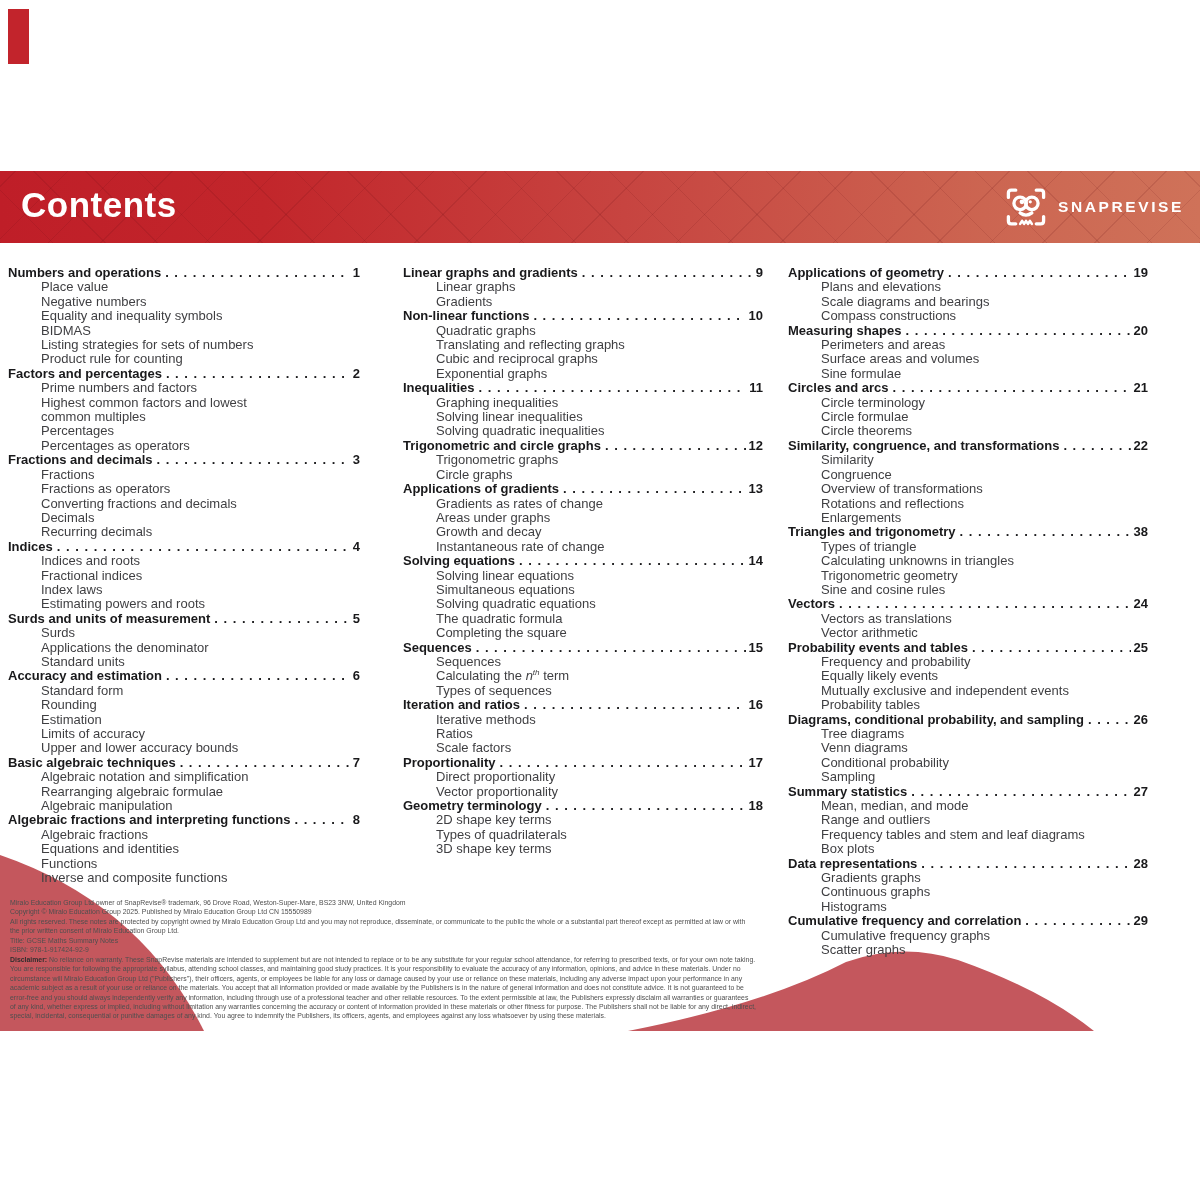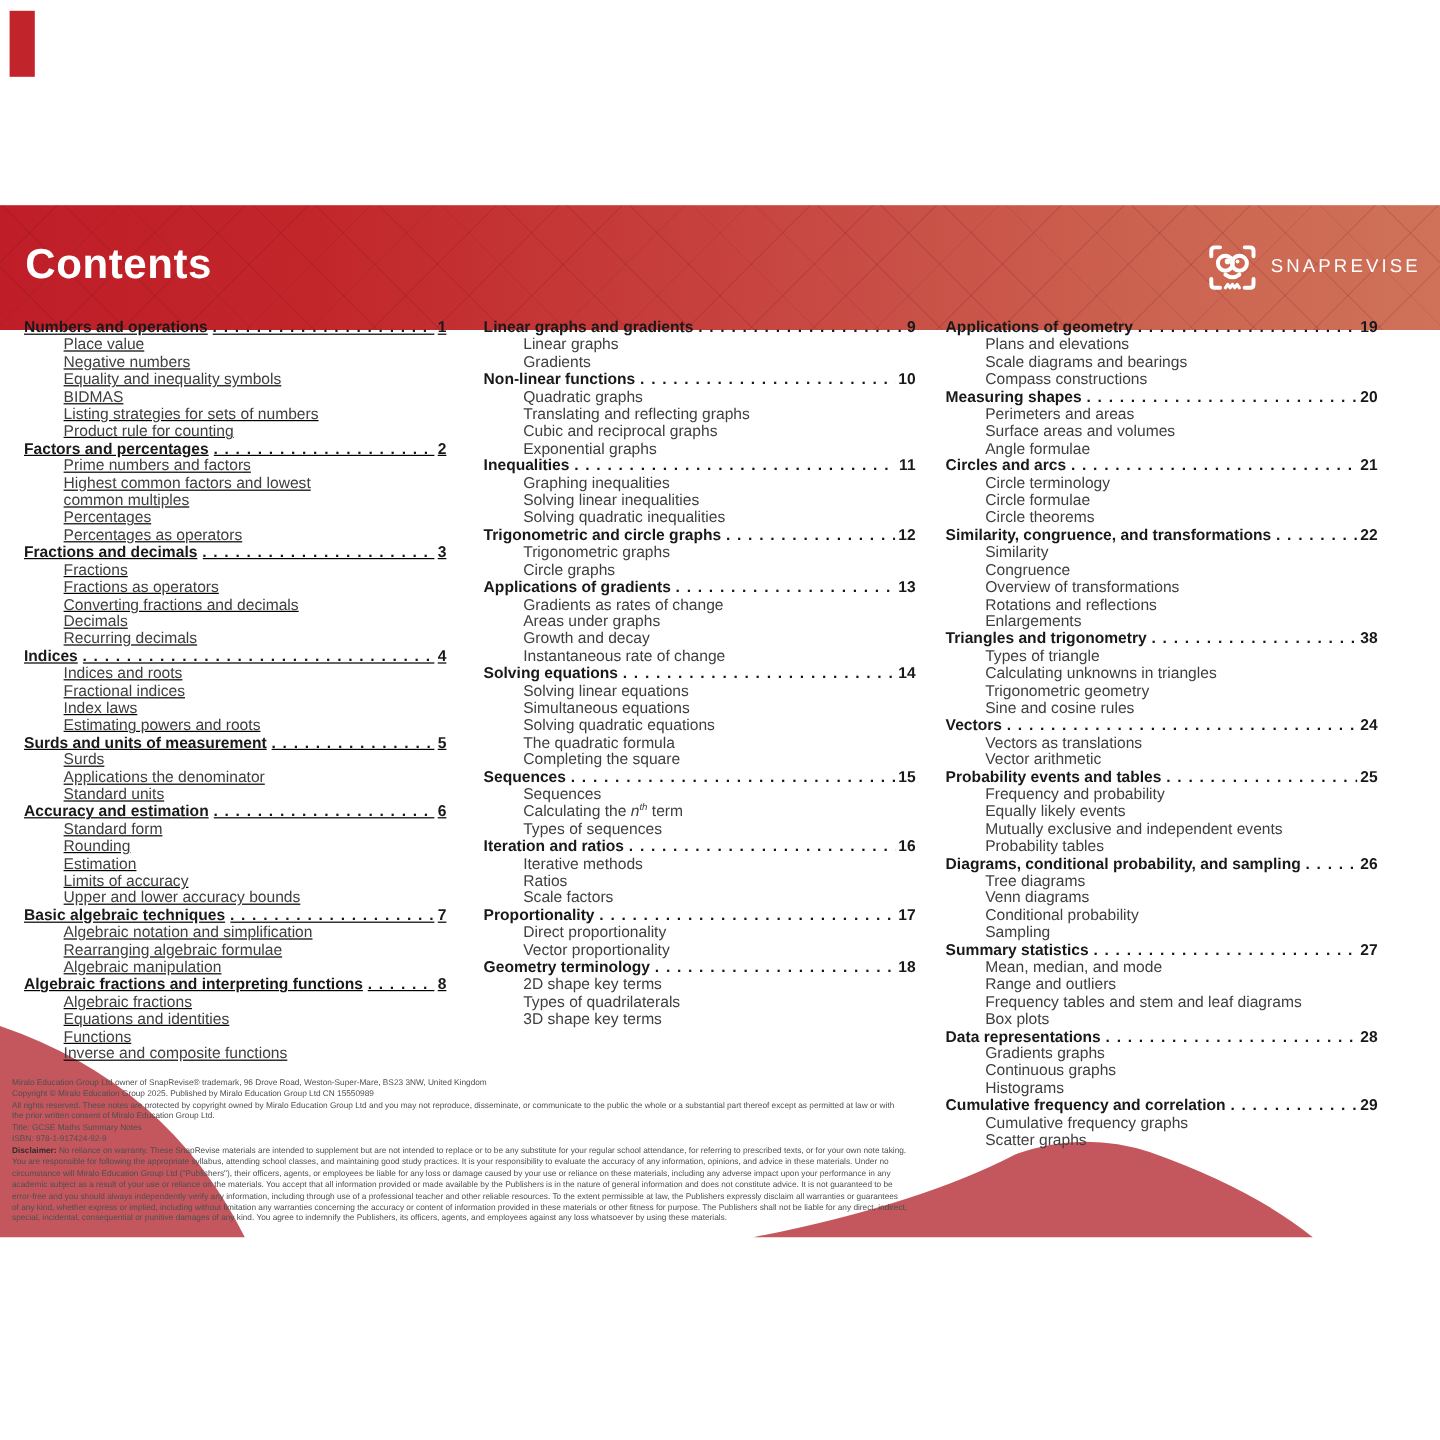"Contents" .band { height: 104px -> 72px }
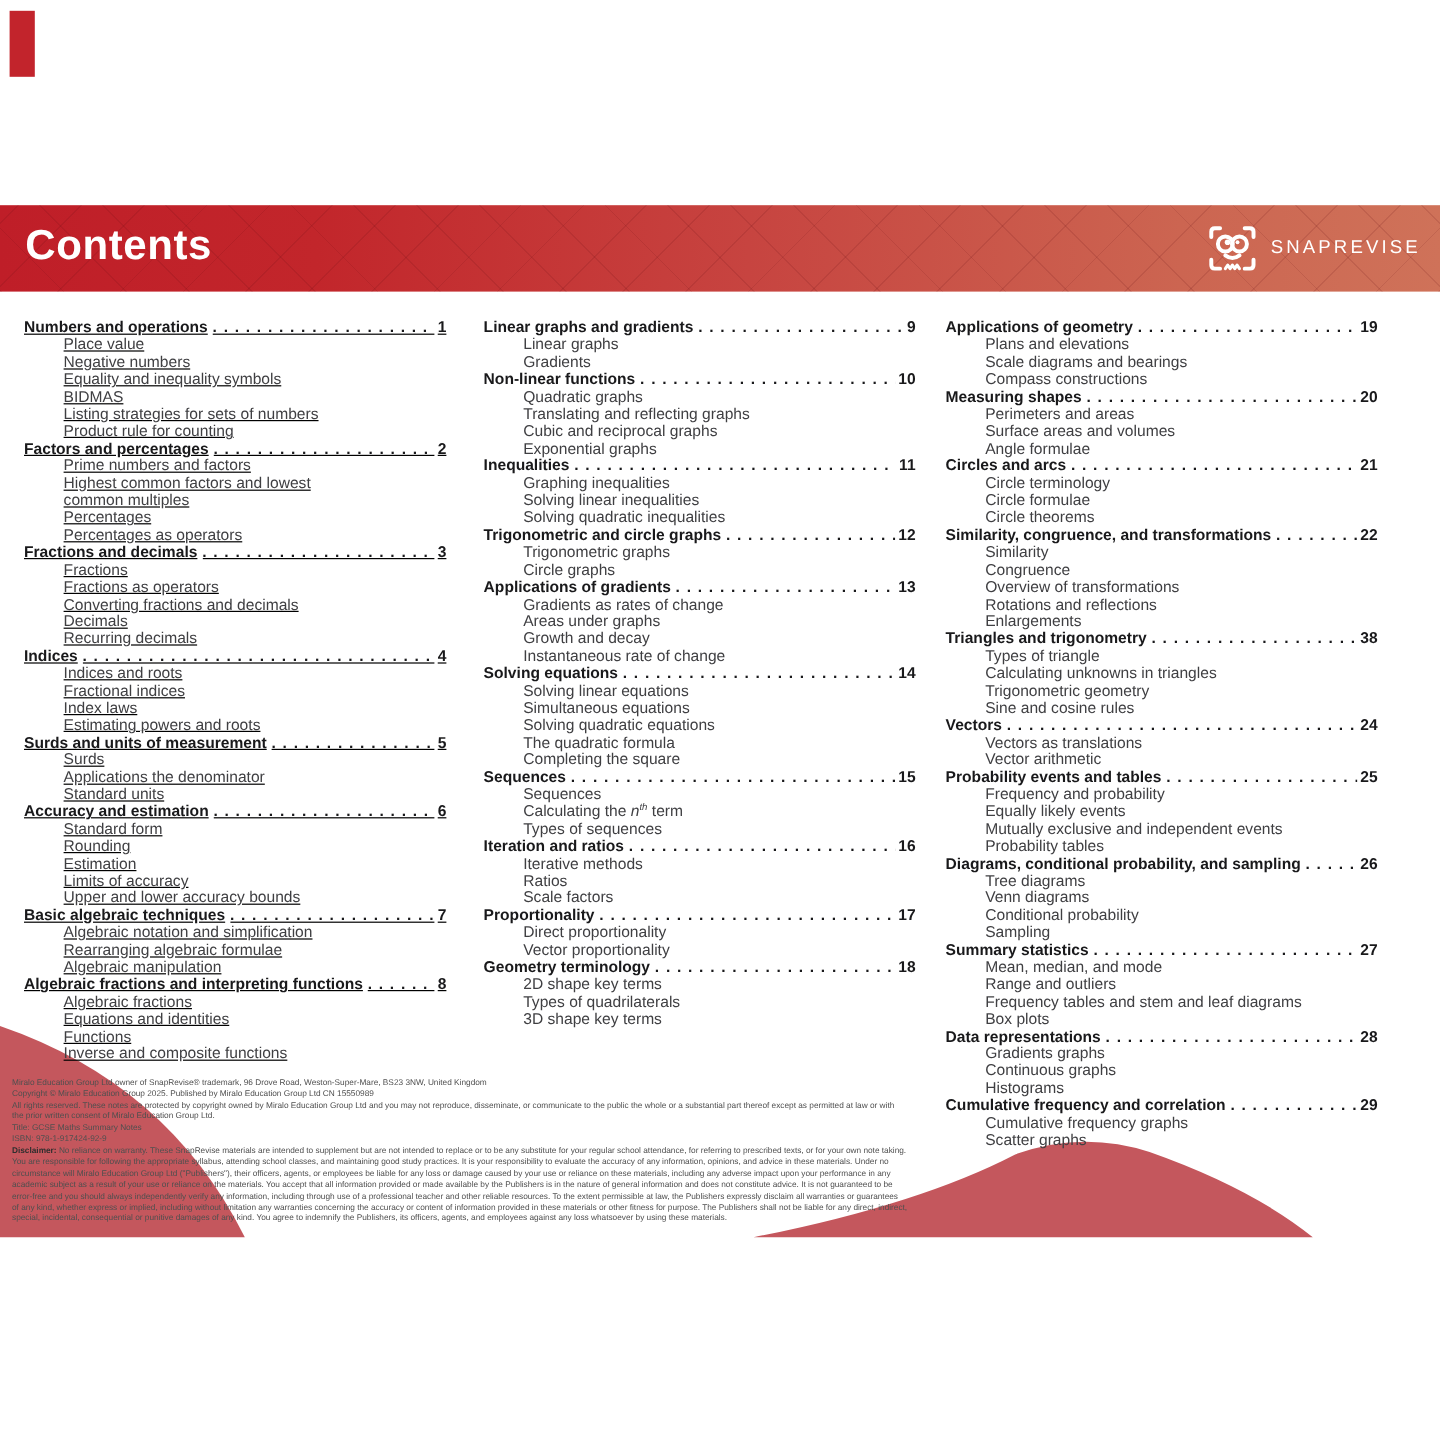"SNAPREVISE" .brand .brand-name { font-weight: normal -> bold }
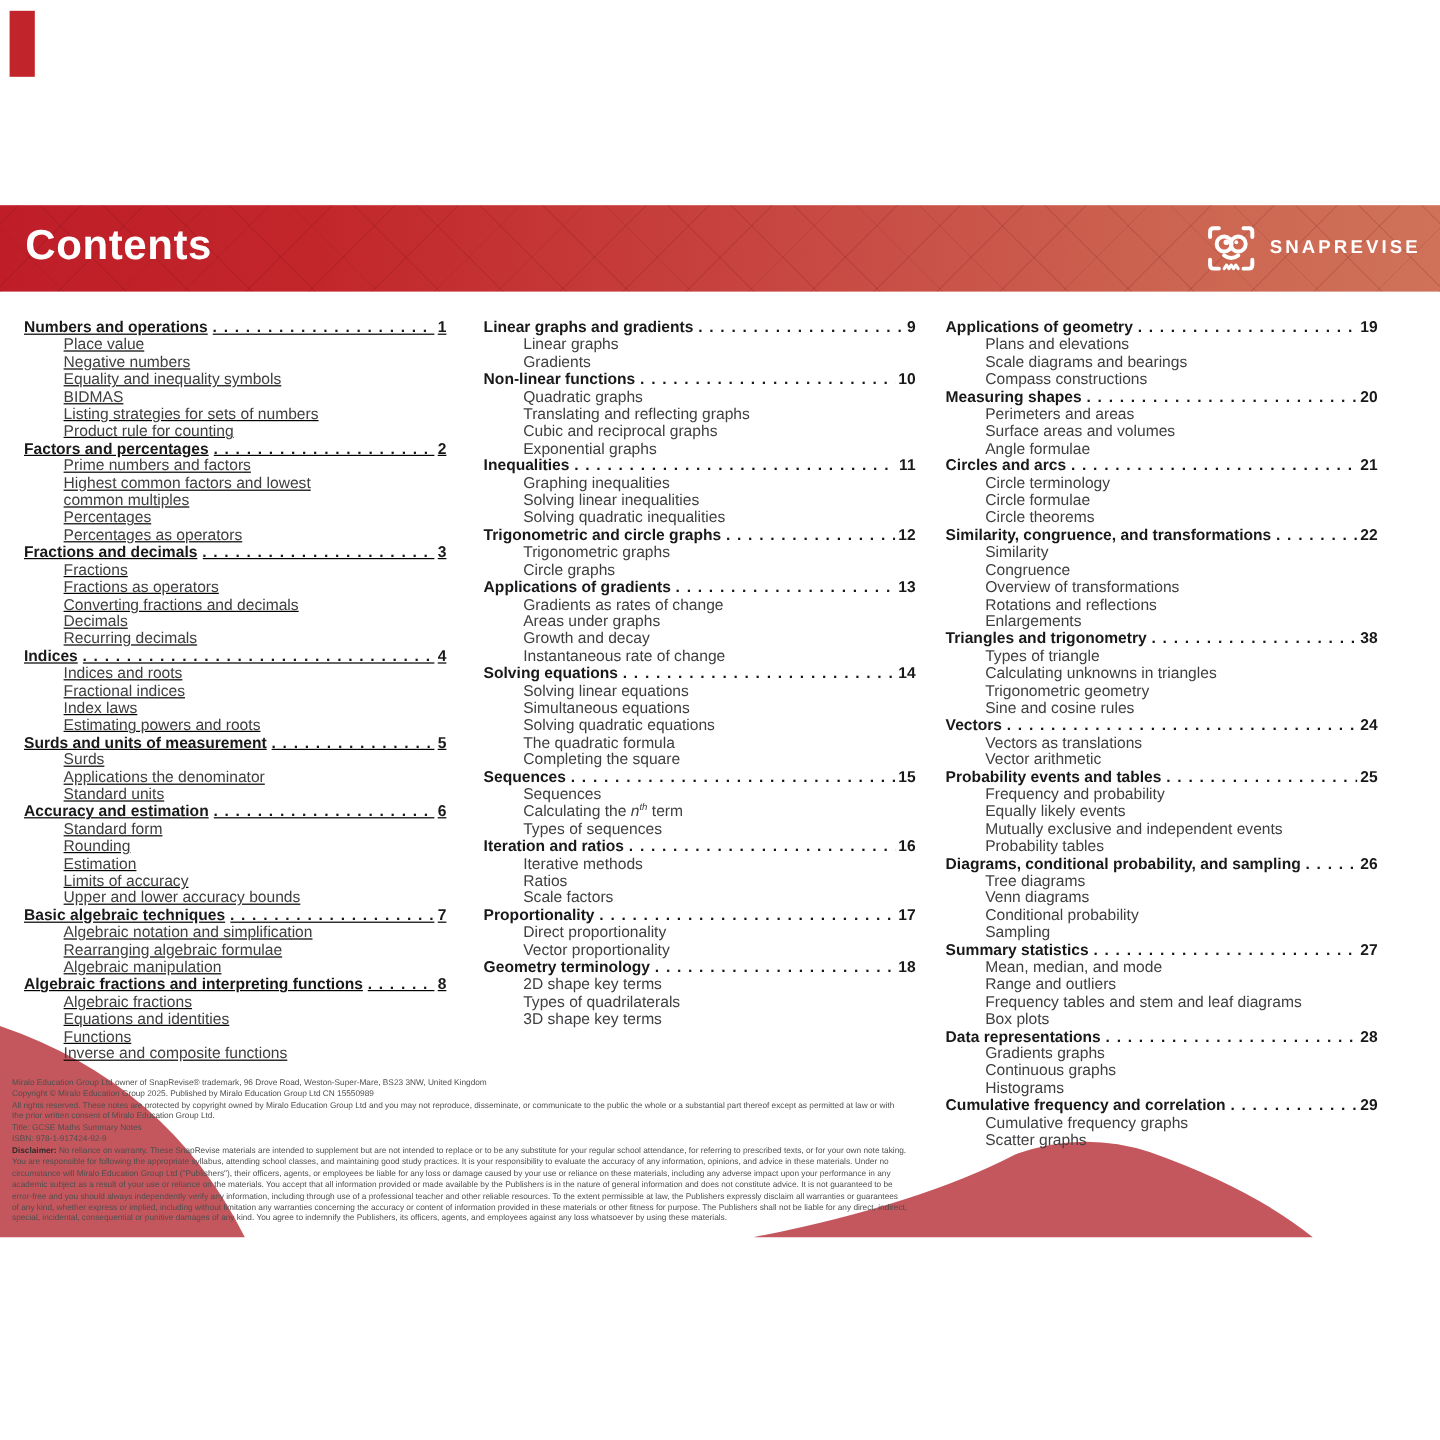"Numbers and operations" #col-0 { left: 20px -> 8px; text-decoration: underline -> none }
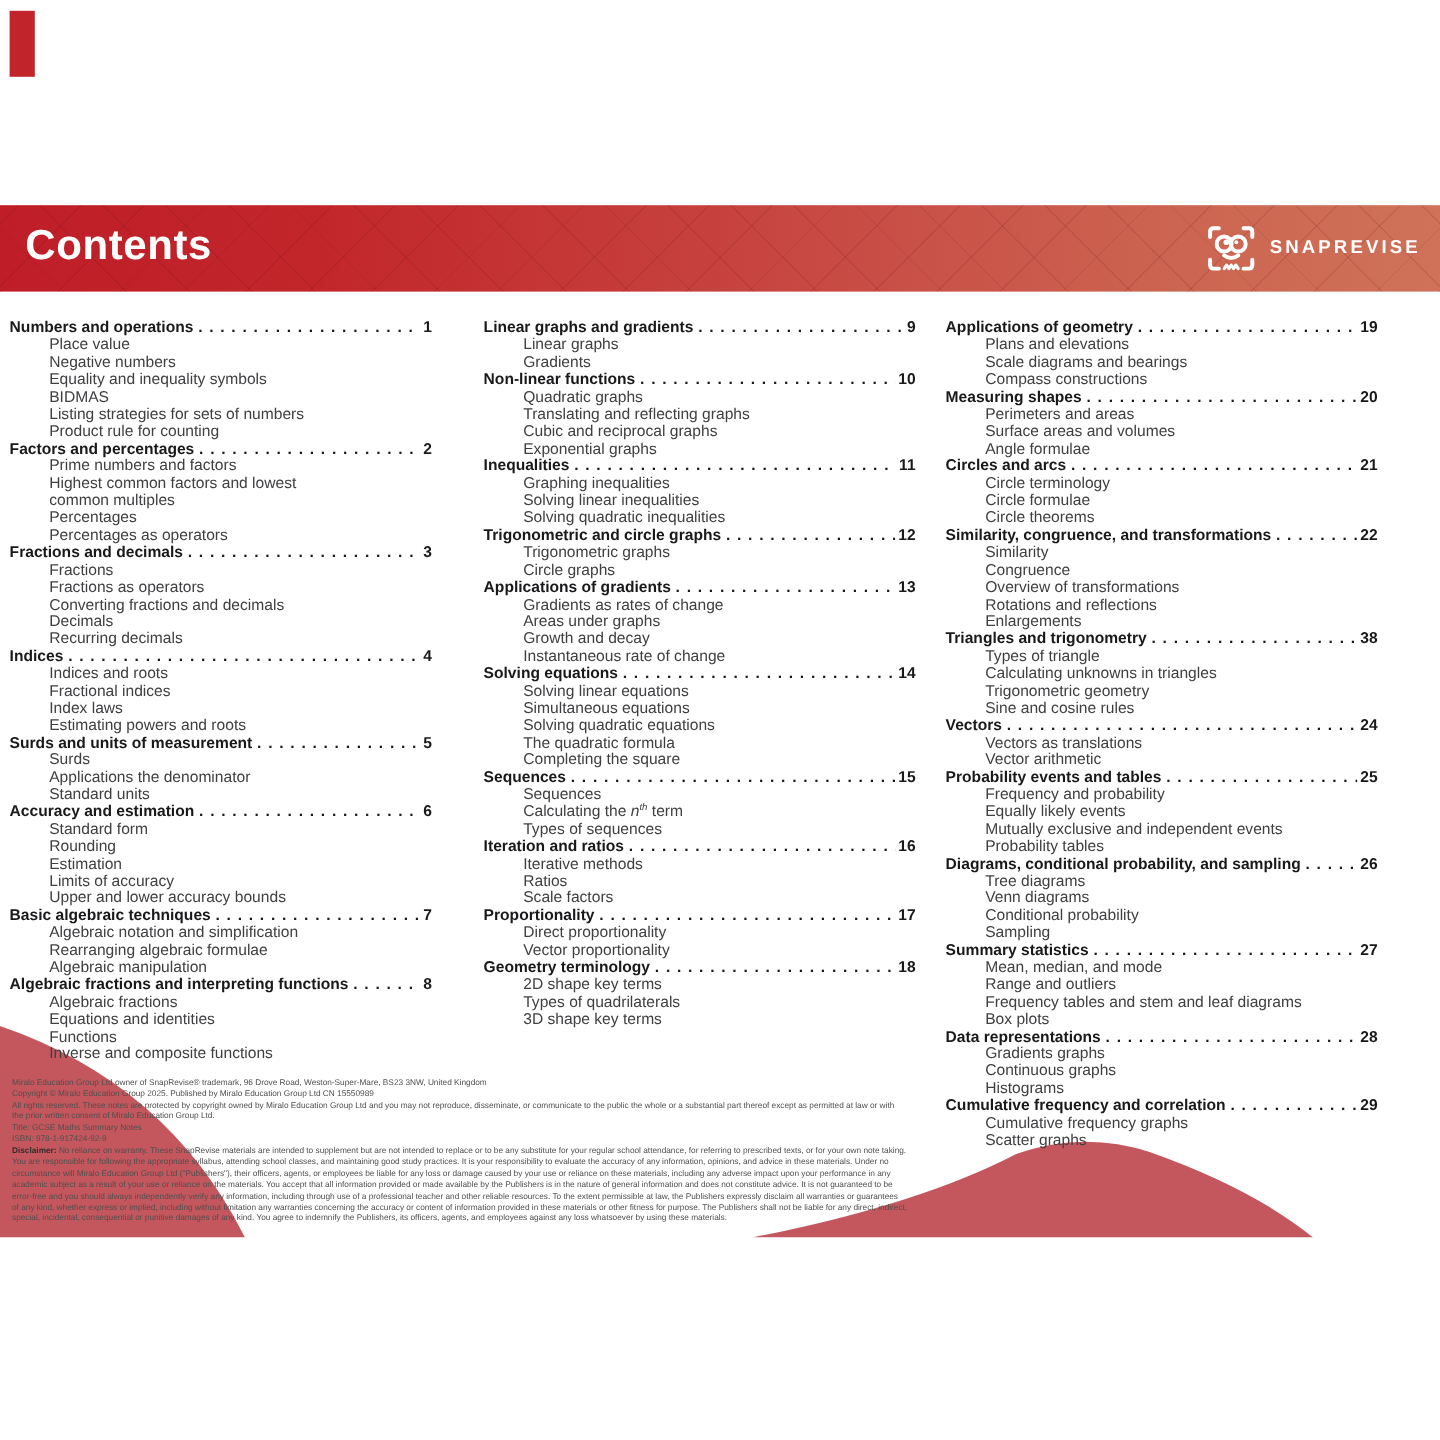"Angle formulae" div.sub { text: Angle -> Sine }
